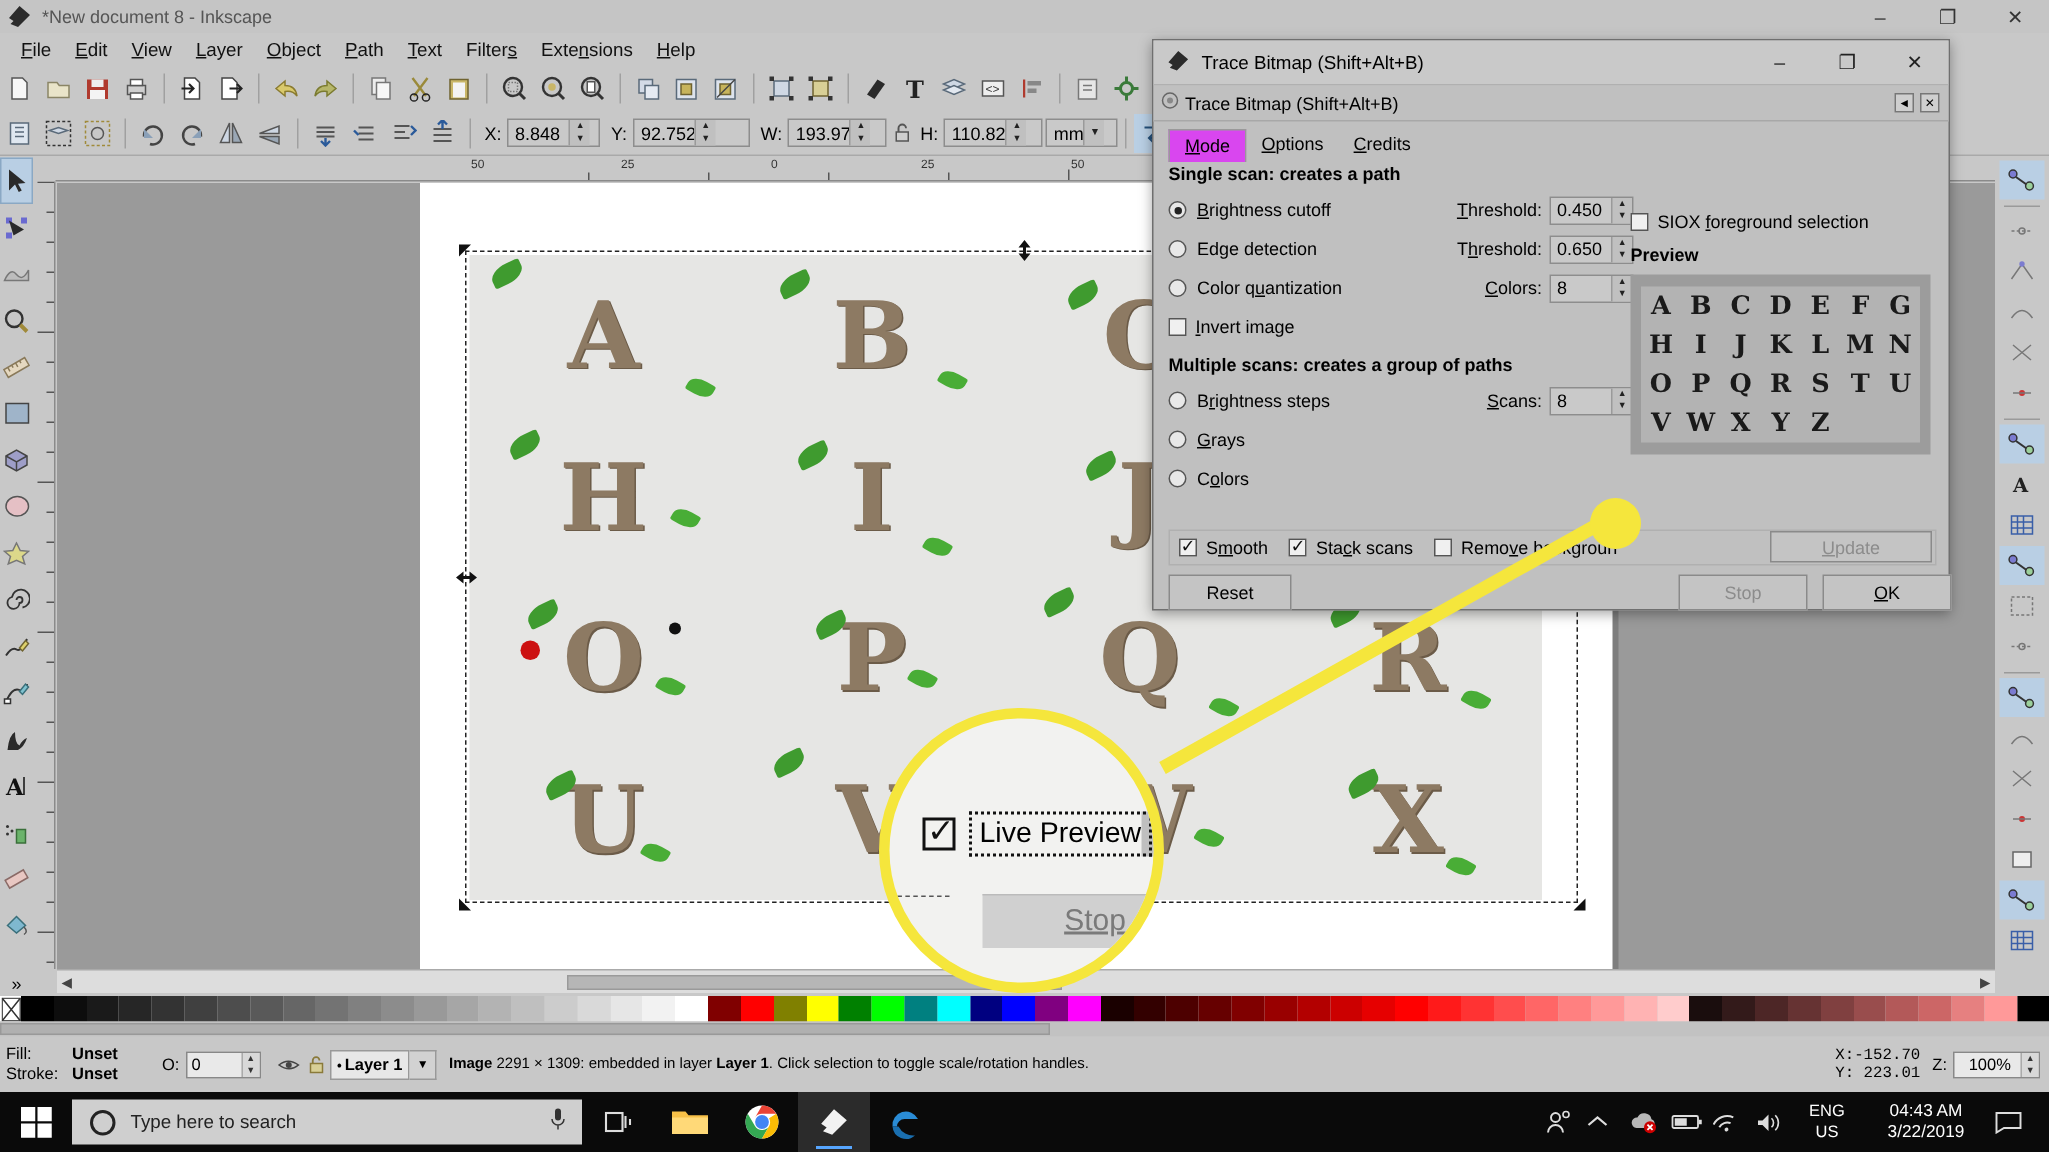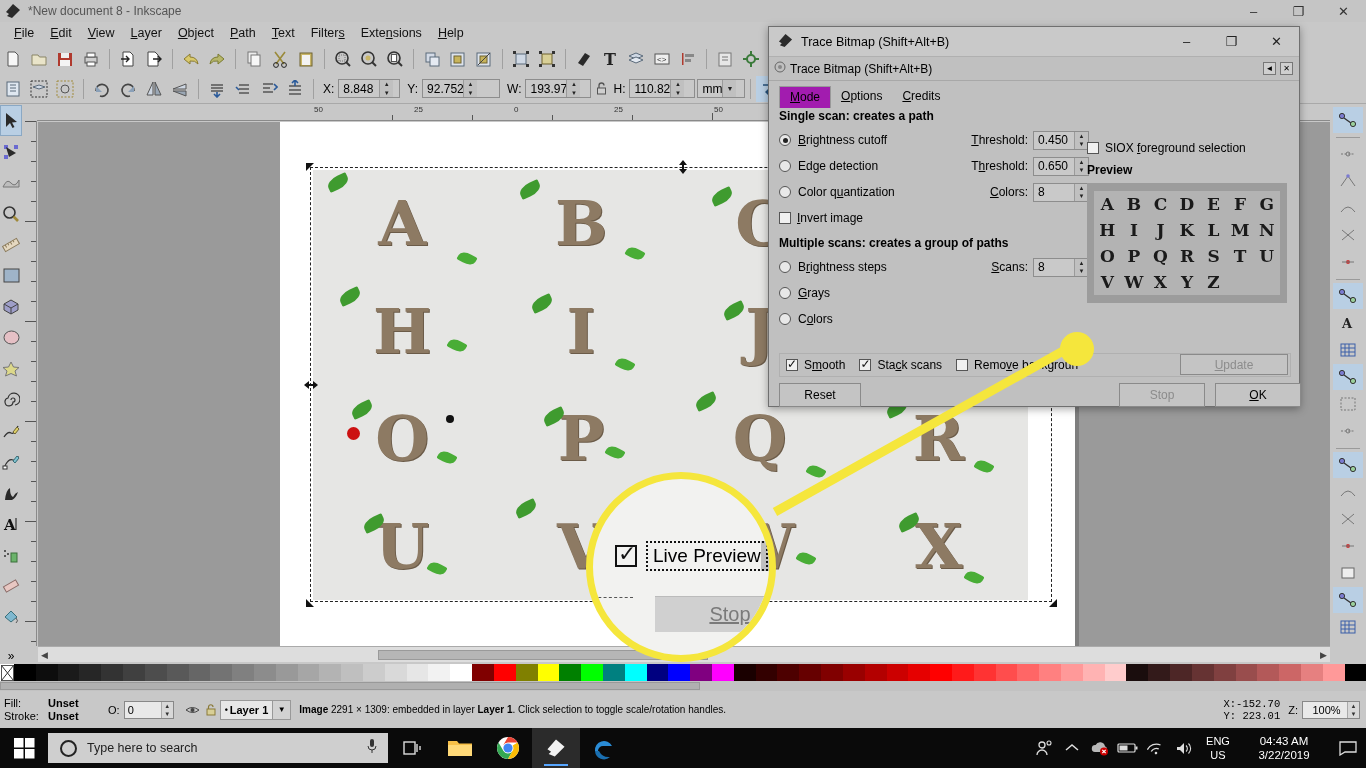"Mode" .tab.active { background: #a21caf -> #d946ef }
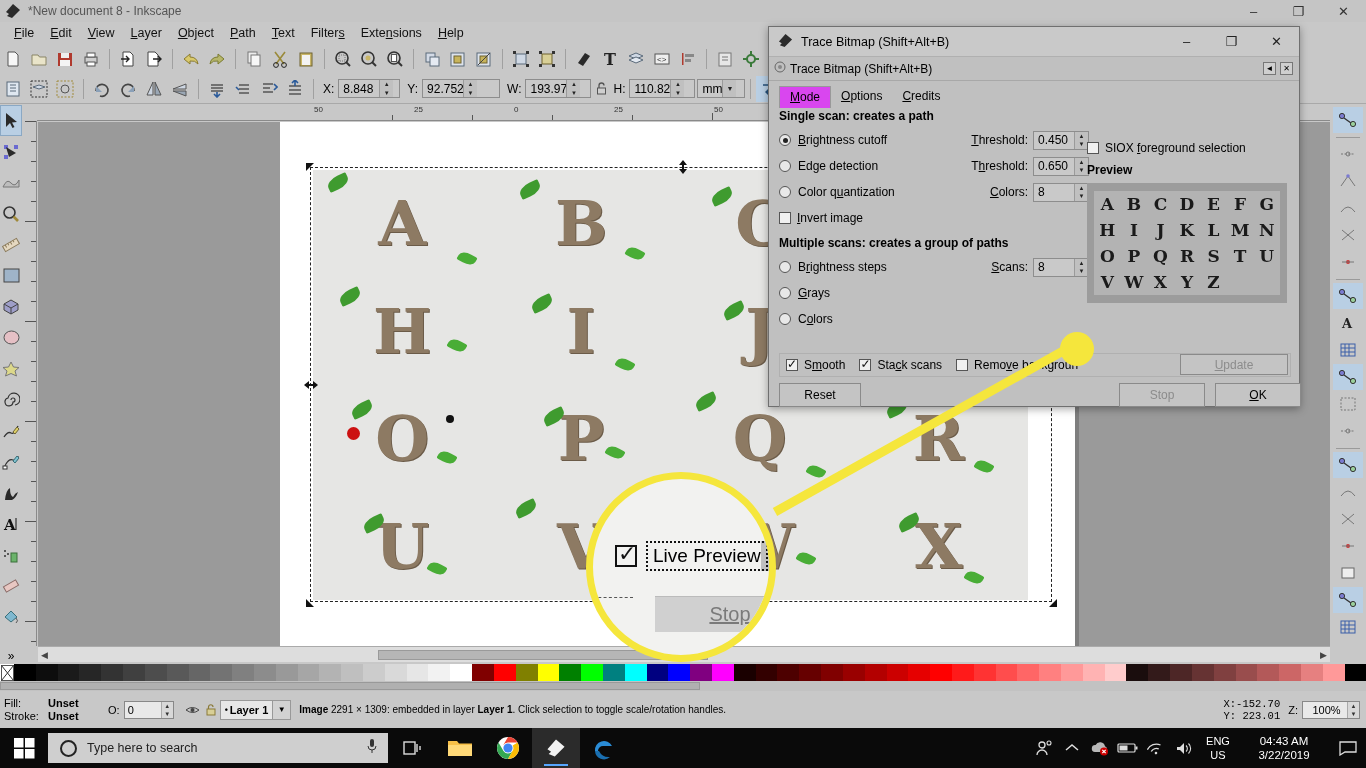"ENG" .tray > div { justify-content: center -> space-between }
